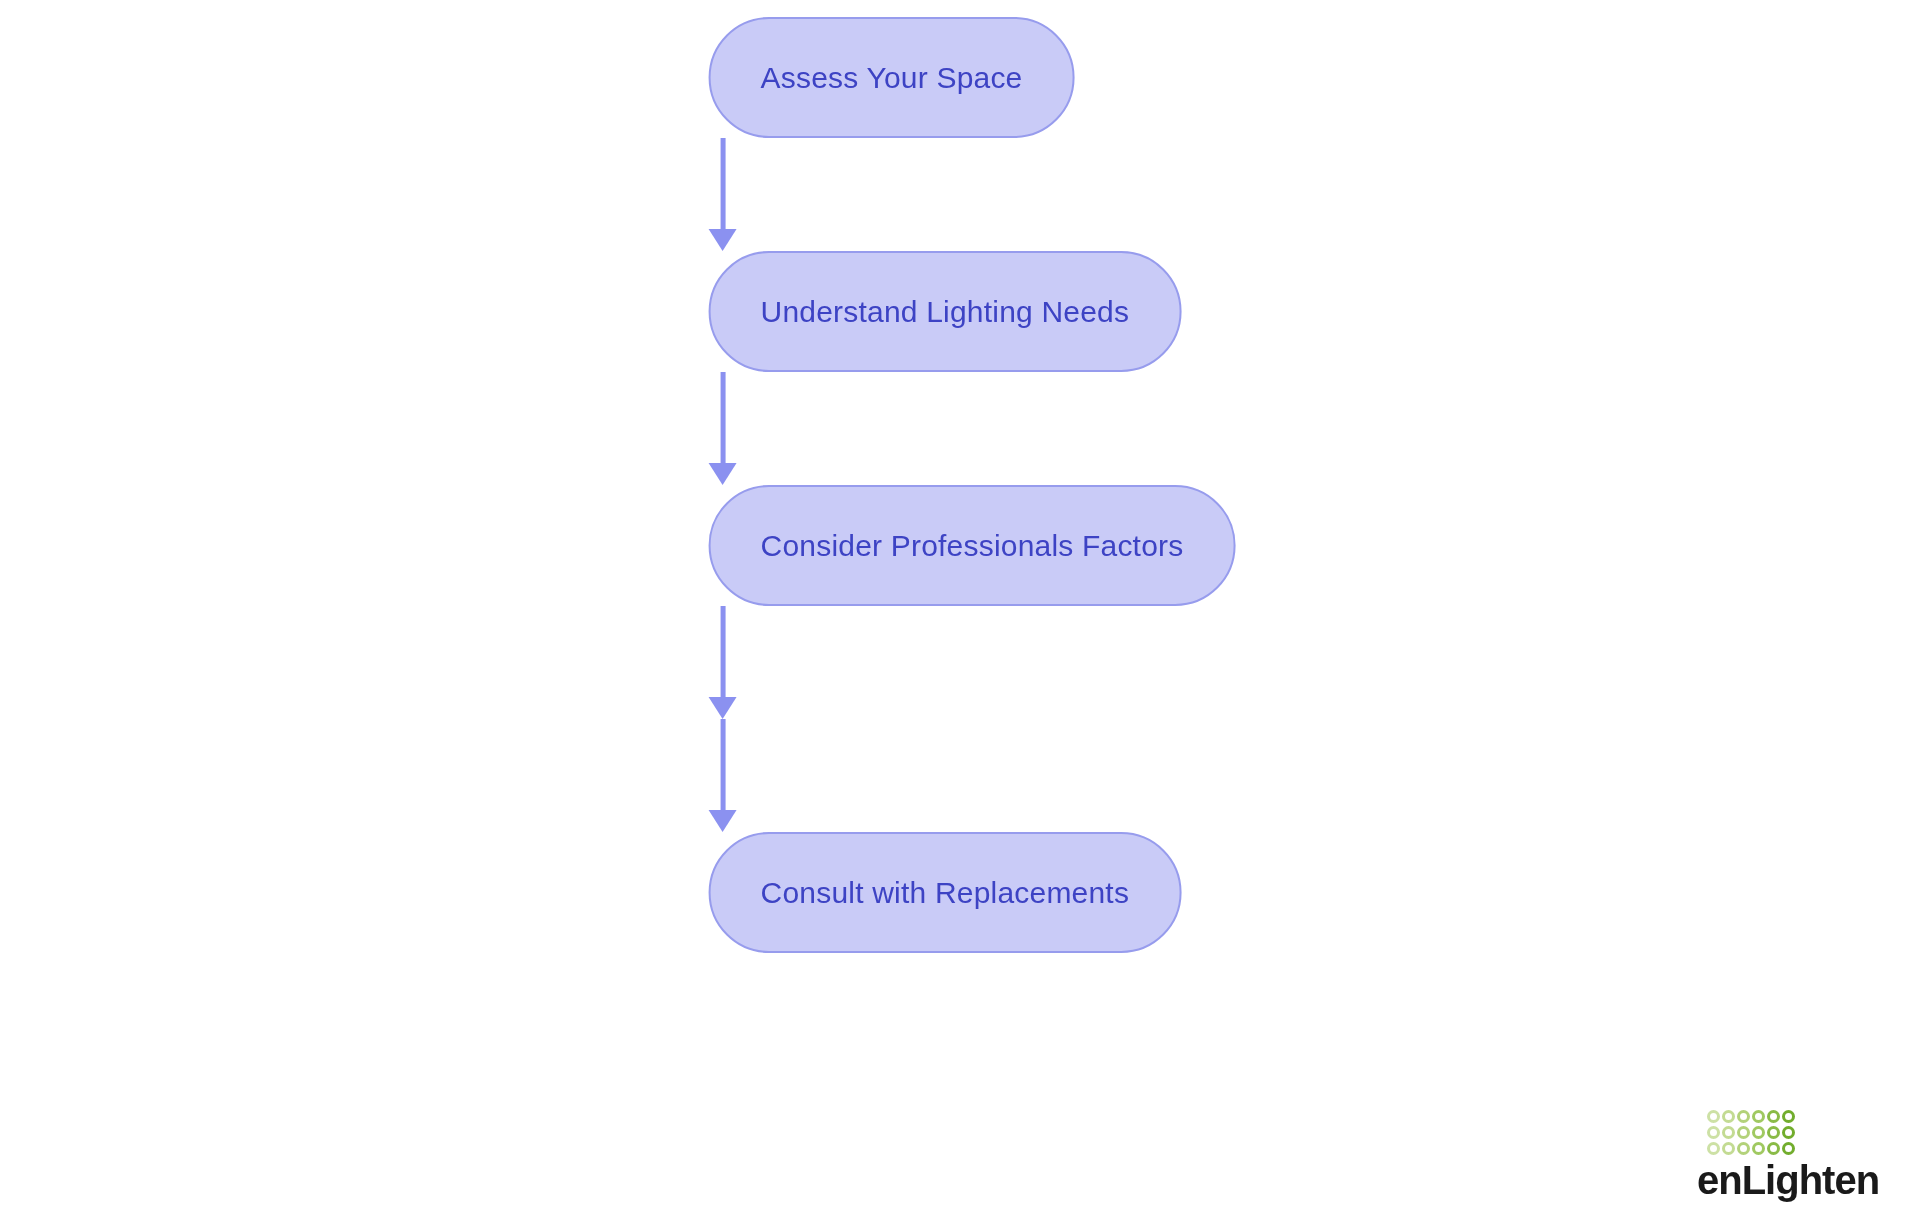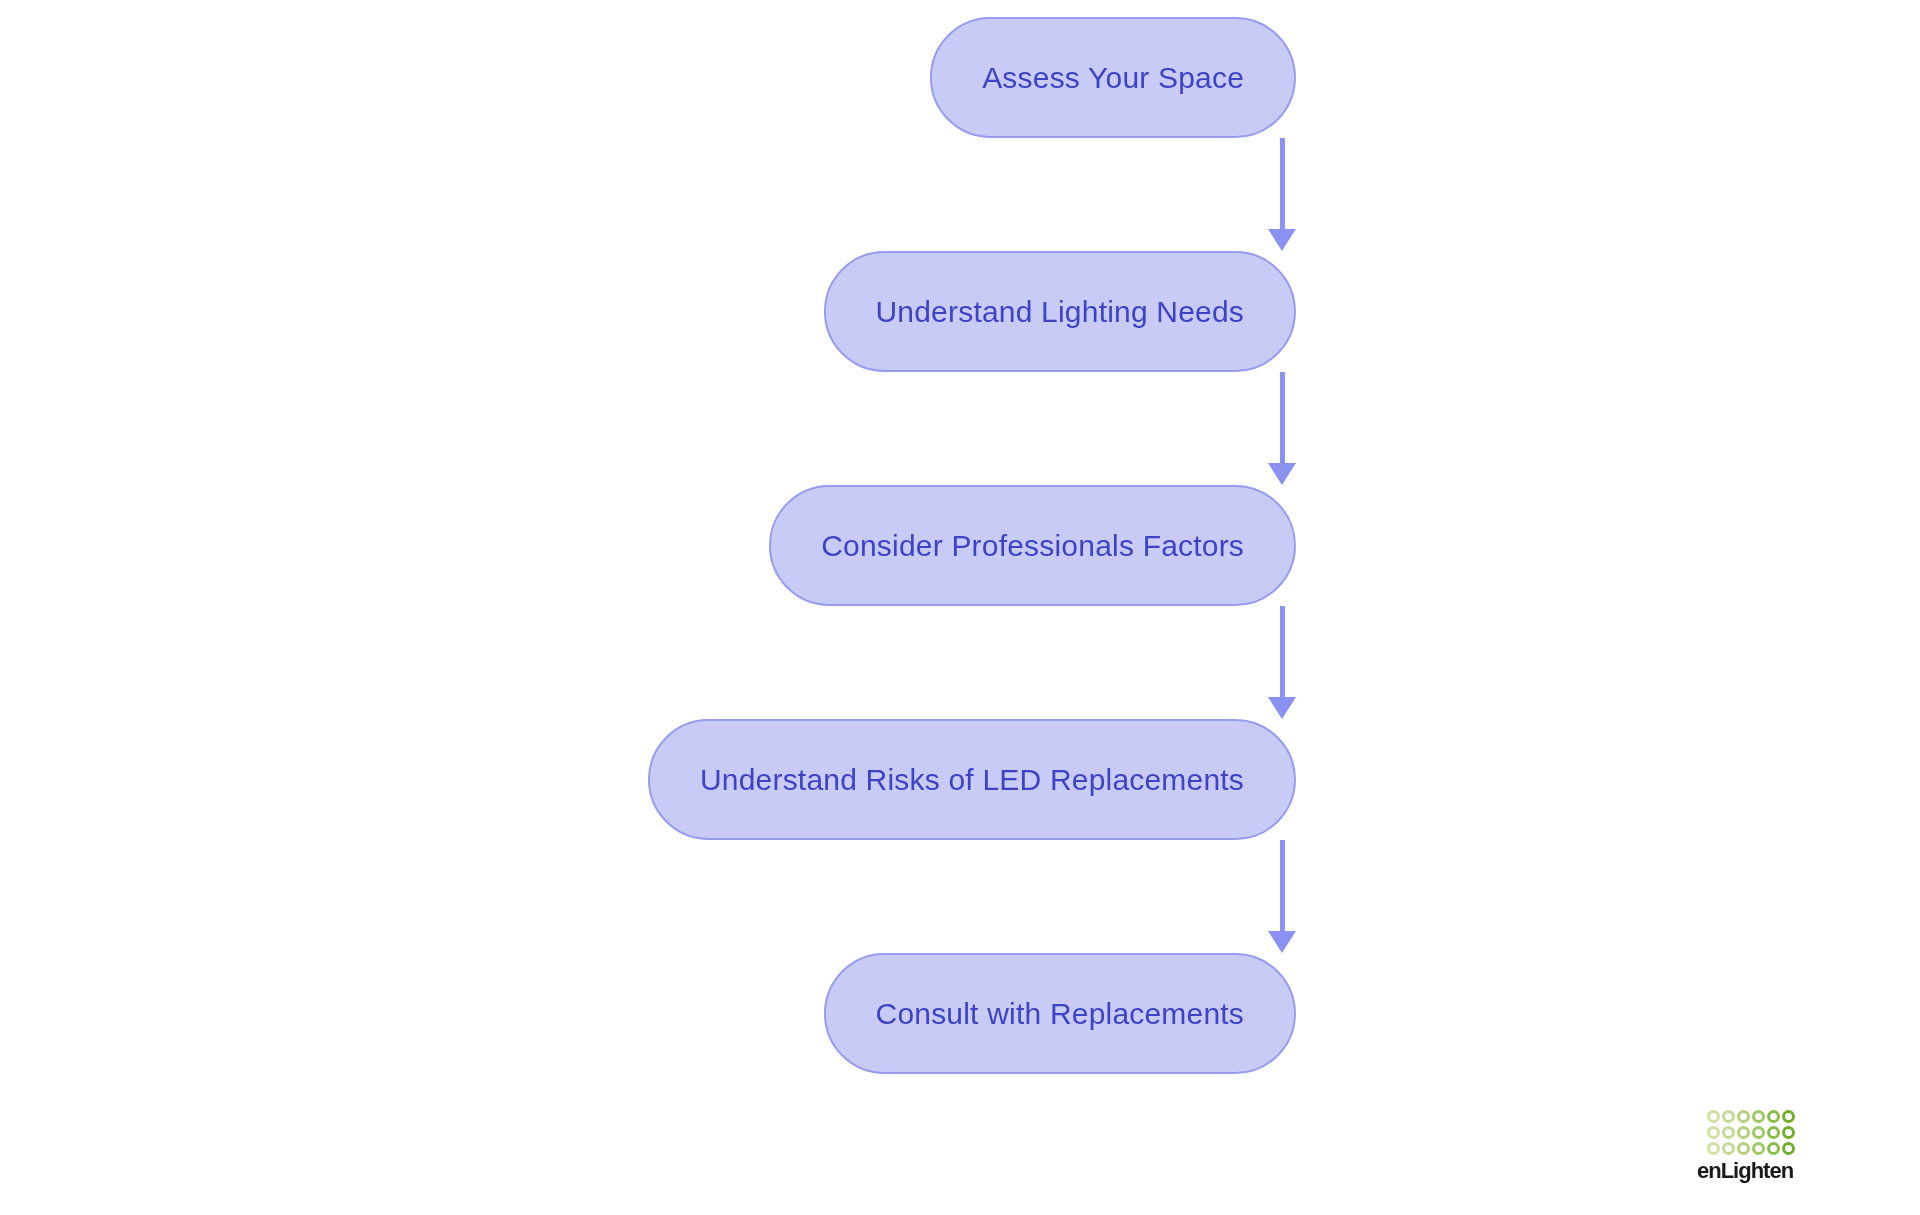"Assess Your Space" .flow { align-items: flex-end -> flex-start }
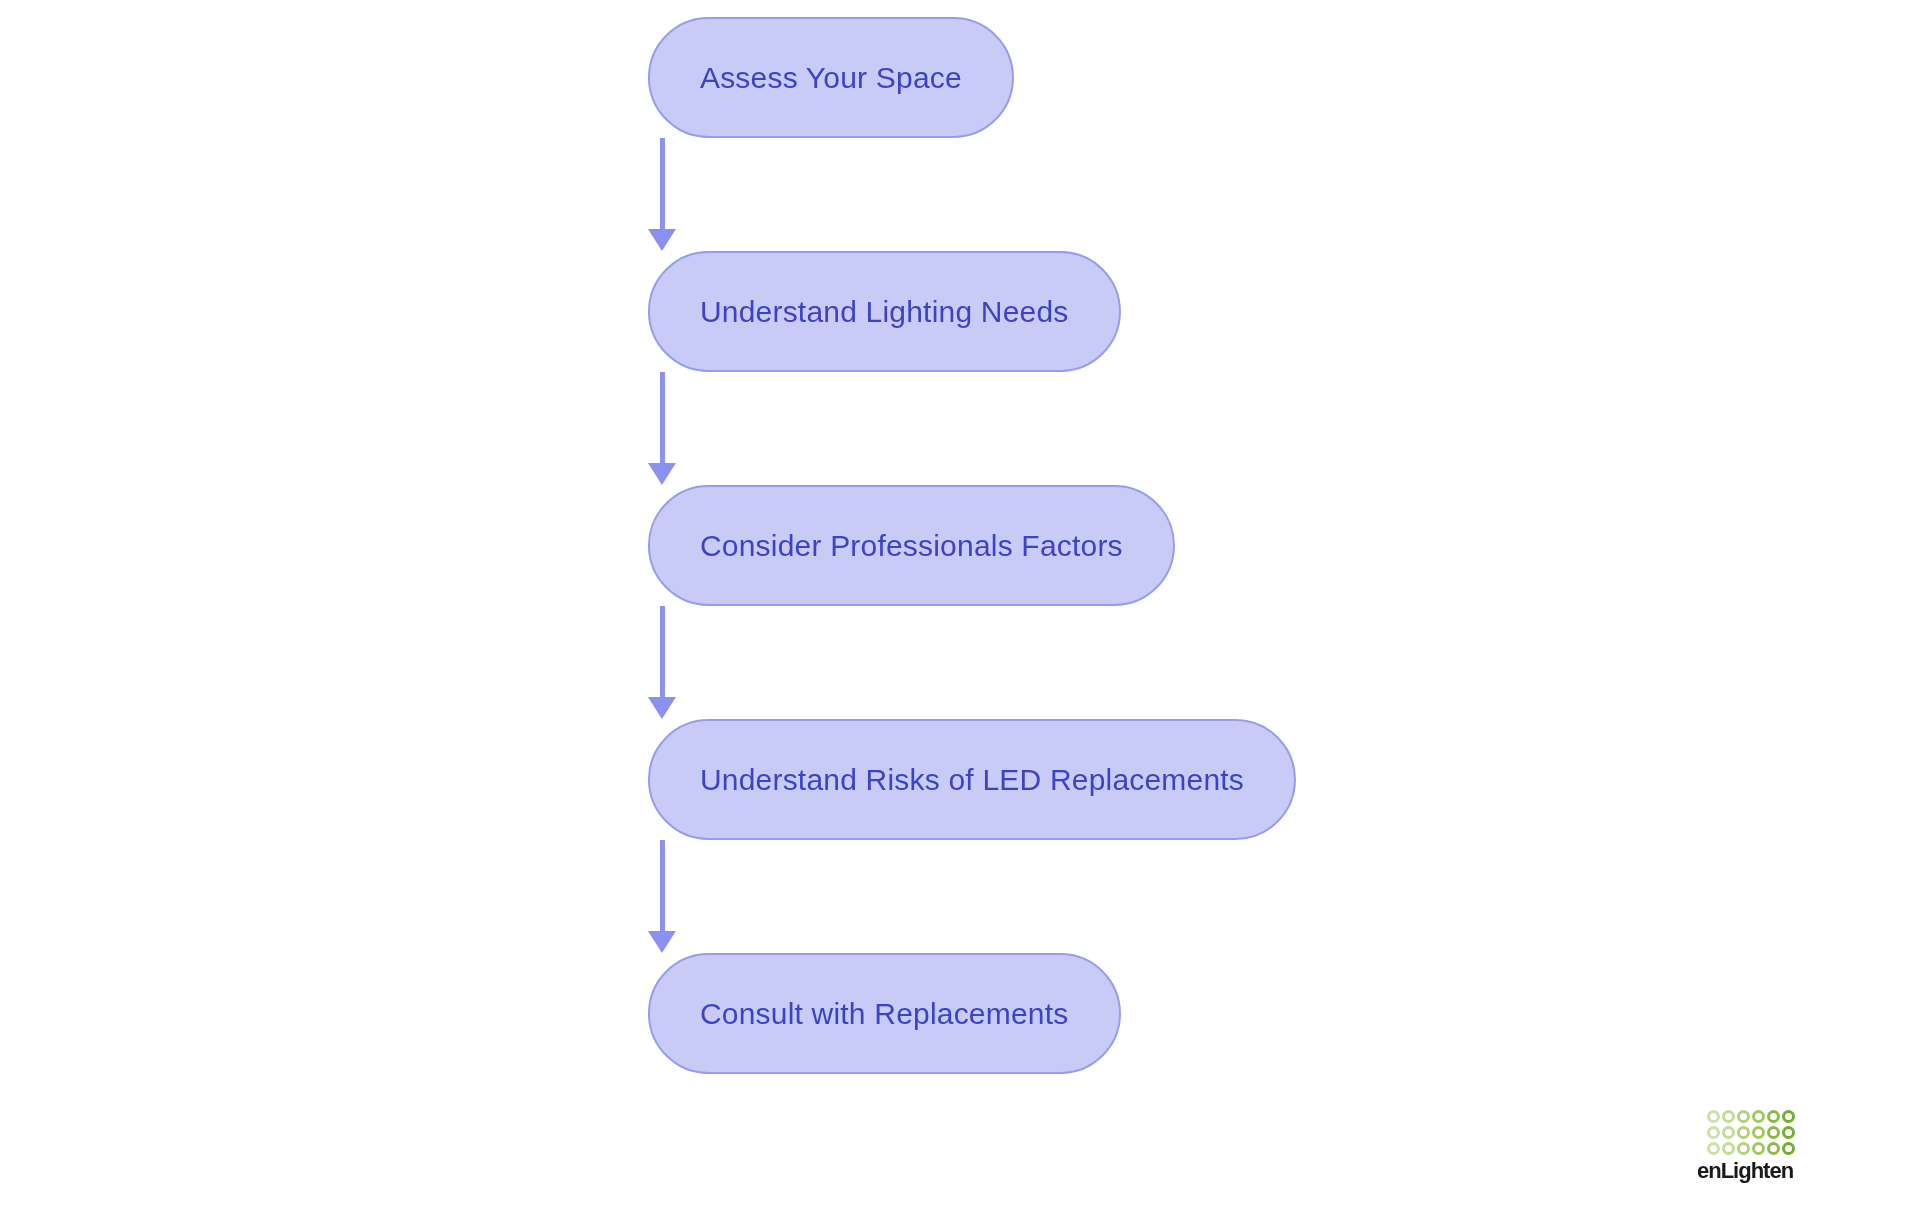"Understand Risks of LED Replacements" div.node { html: <div> <span>Understand Risks of LED Replacements</span> </div> -> none }
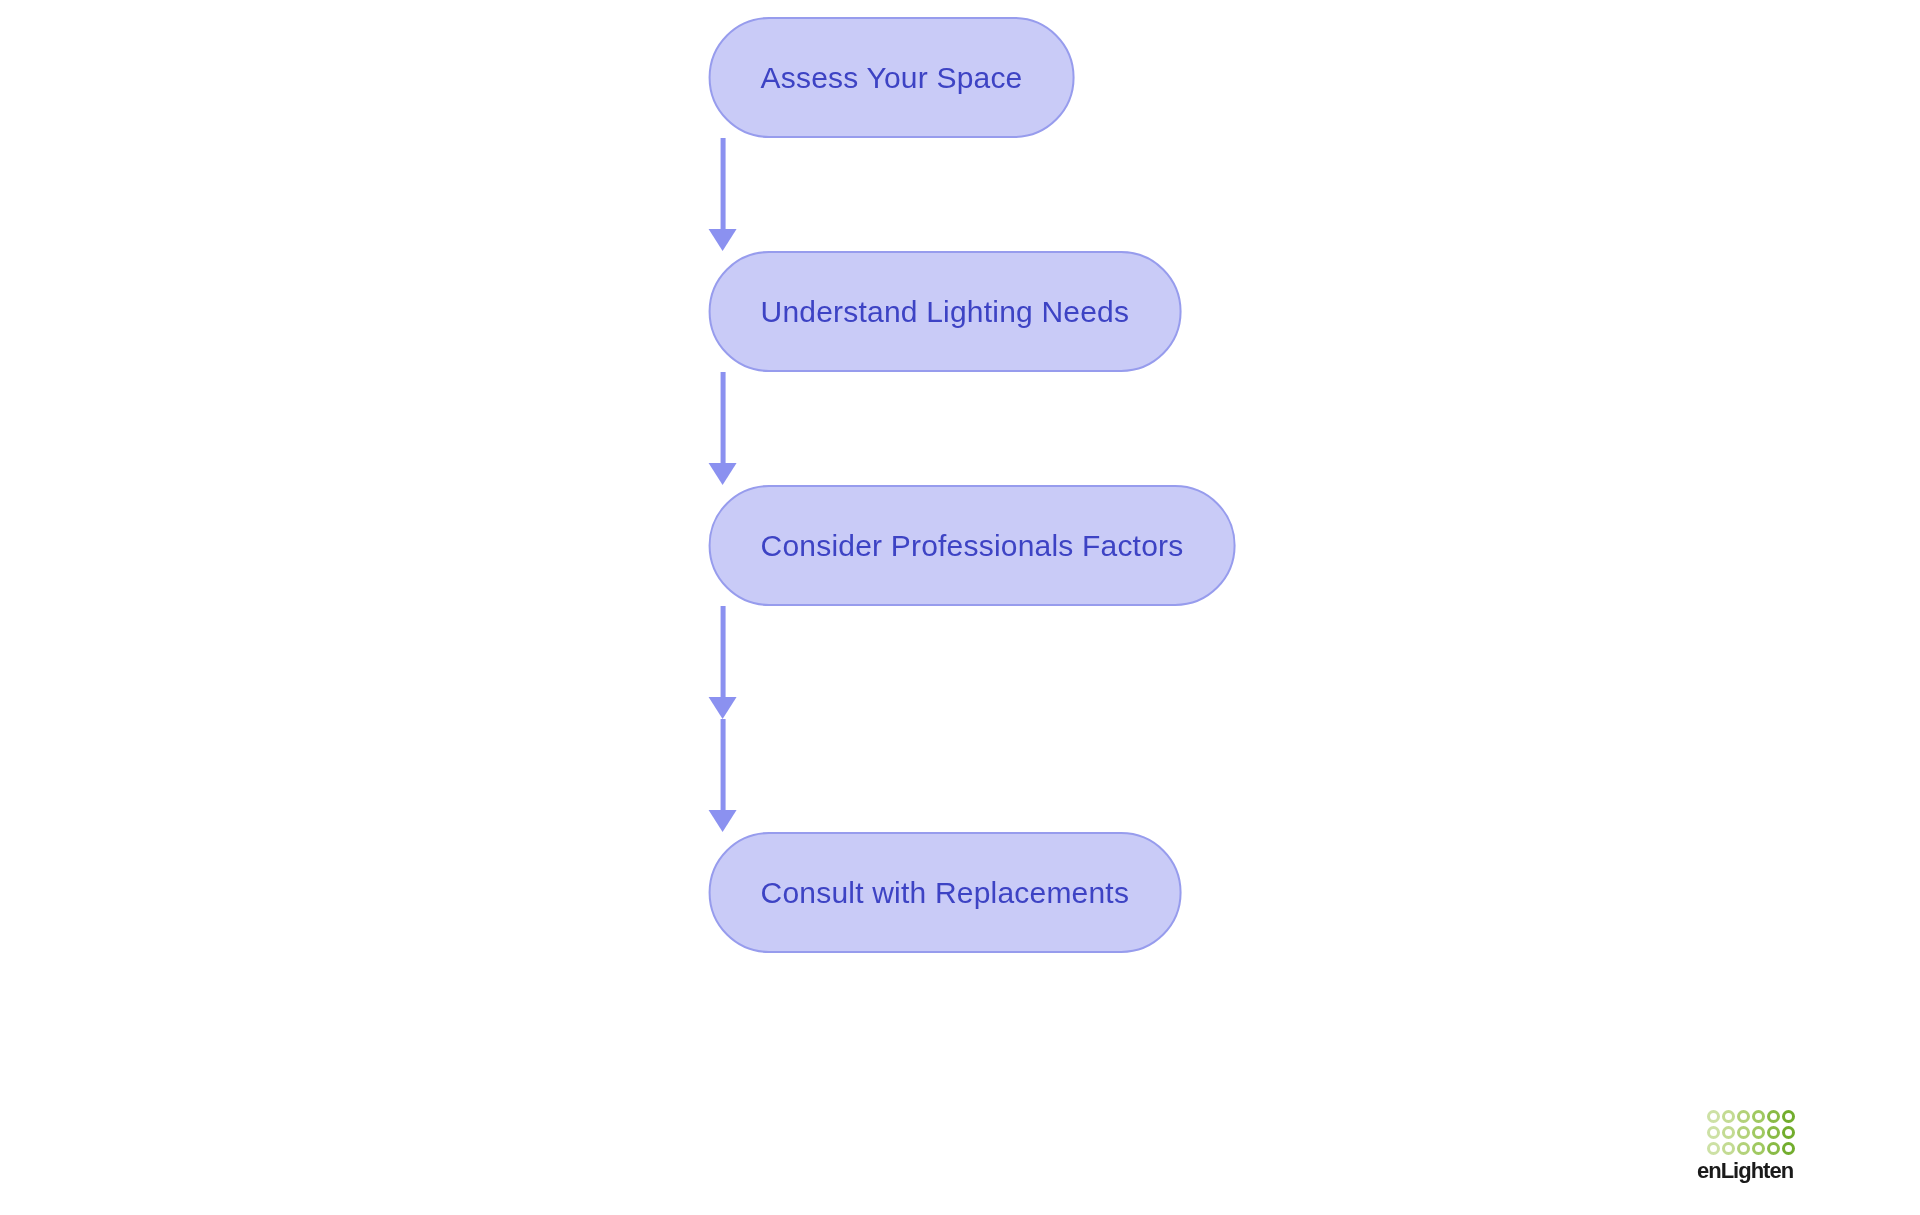"enLighten" .logo-text { font-size: 22px -> 40px }
